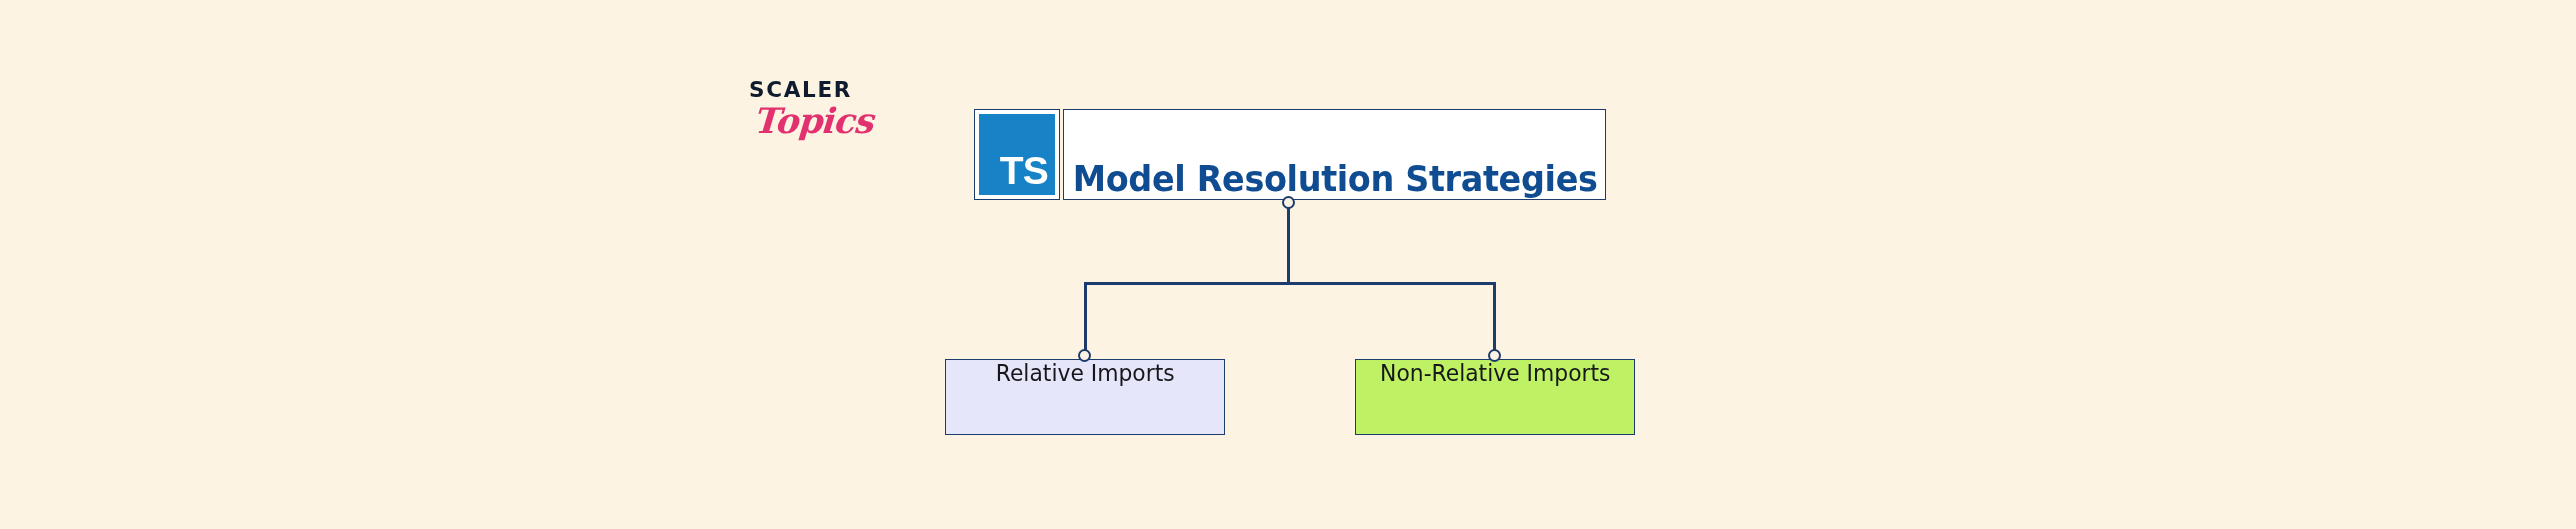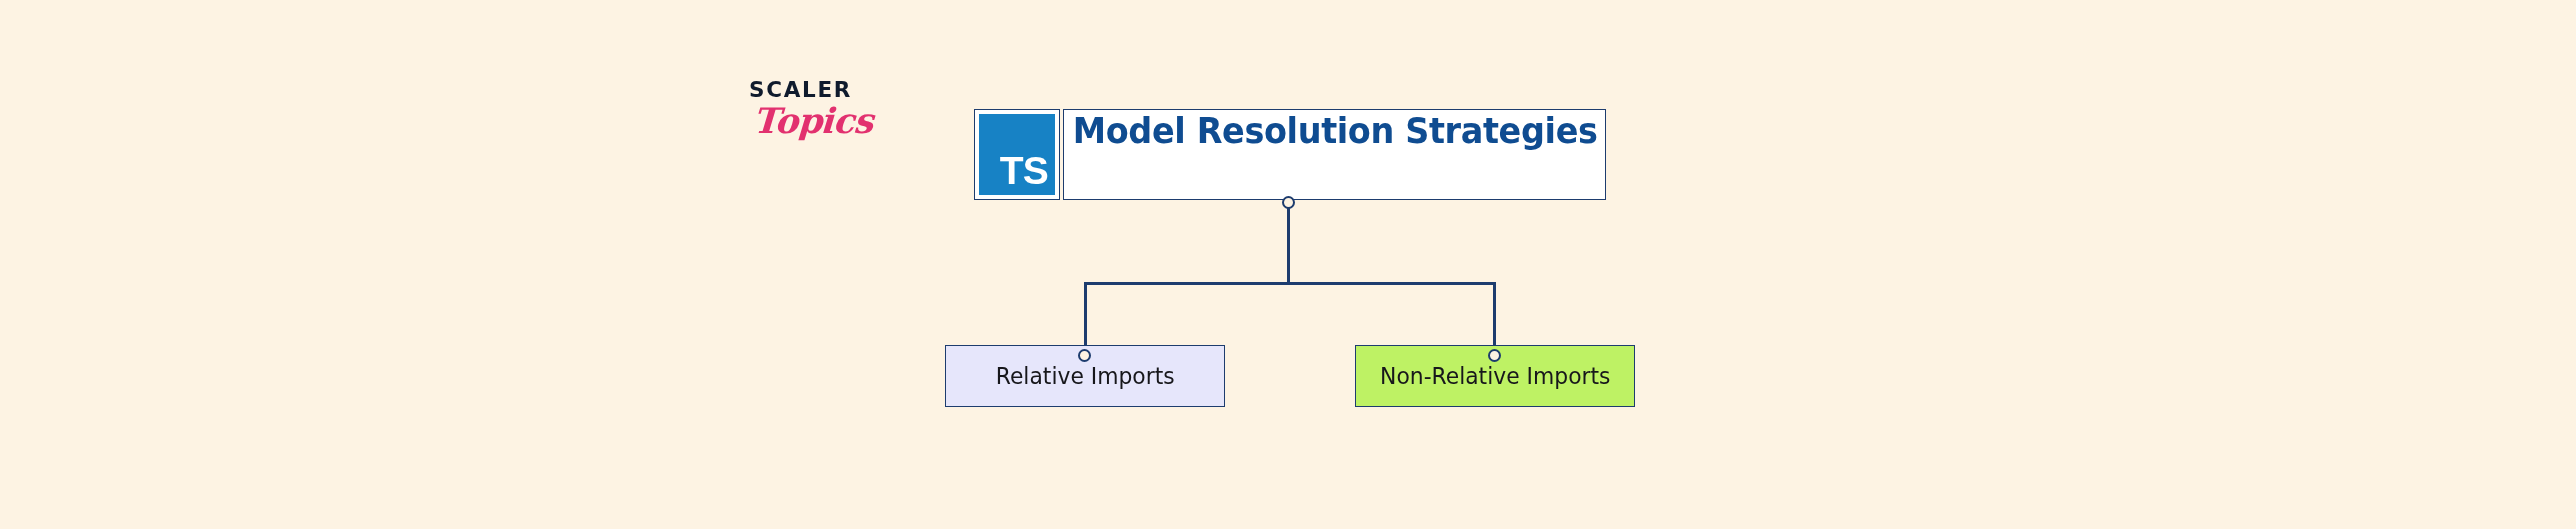"Model Resolution Strategies" .root-title-box { align-items: flex-start -> flex-end }
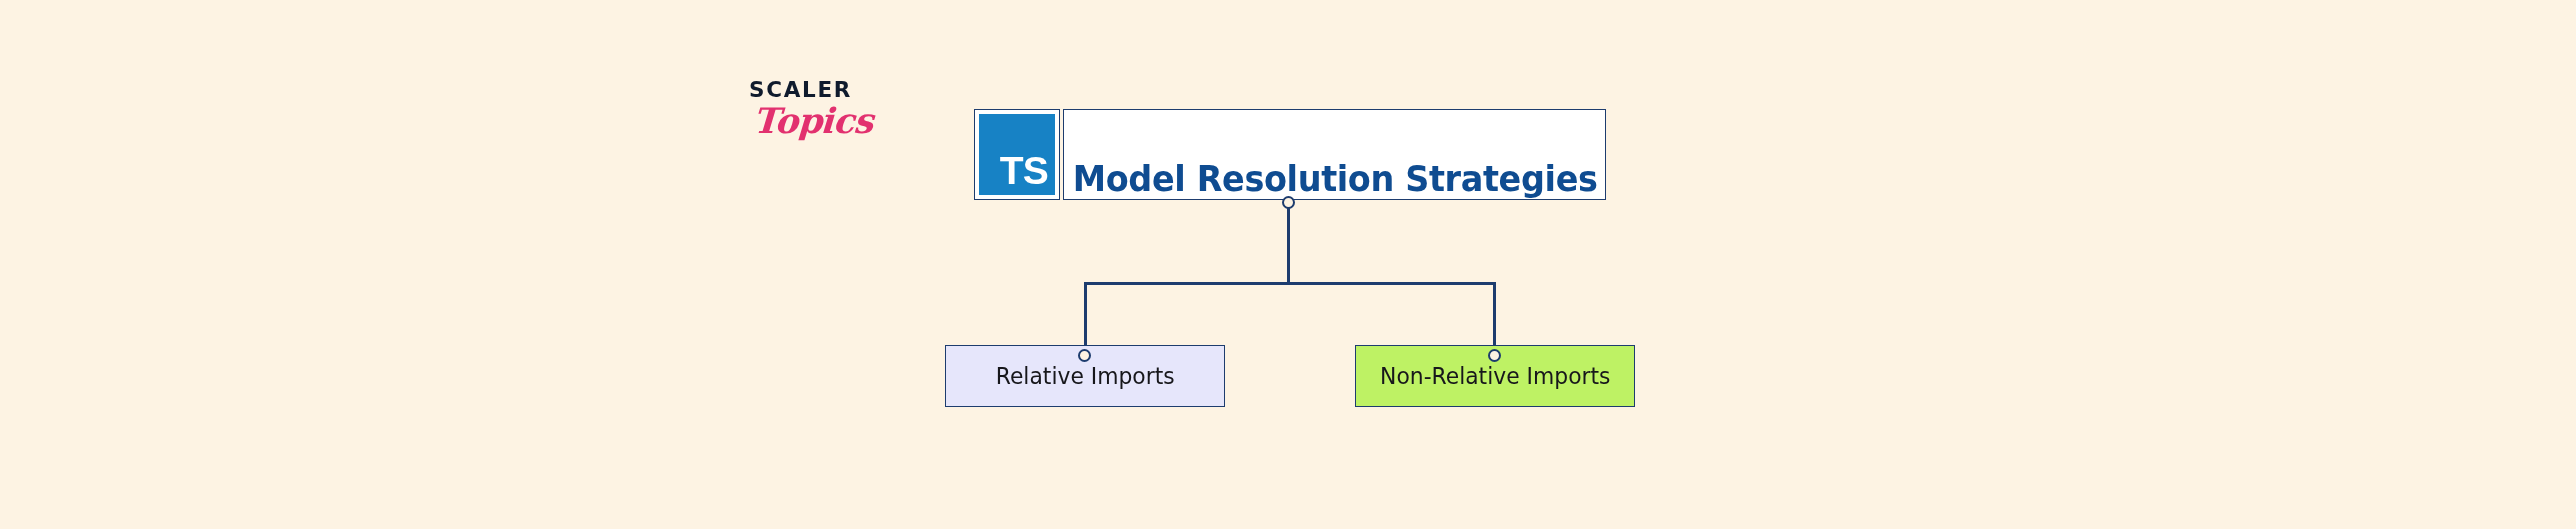"Relative Imports" .child-box { align-items: center -> flex-start; height: 62px -> 76px; top: 345px -> 359px }
